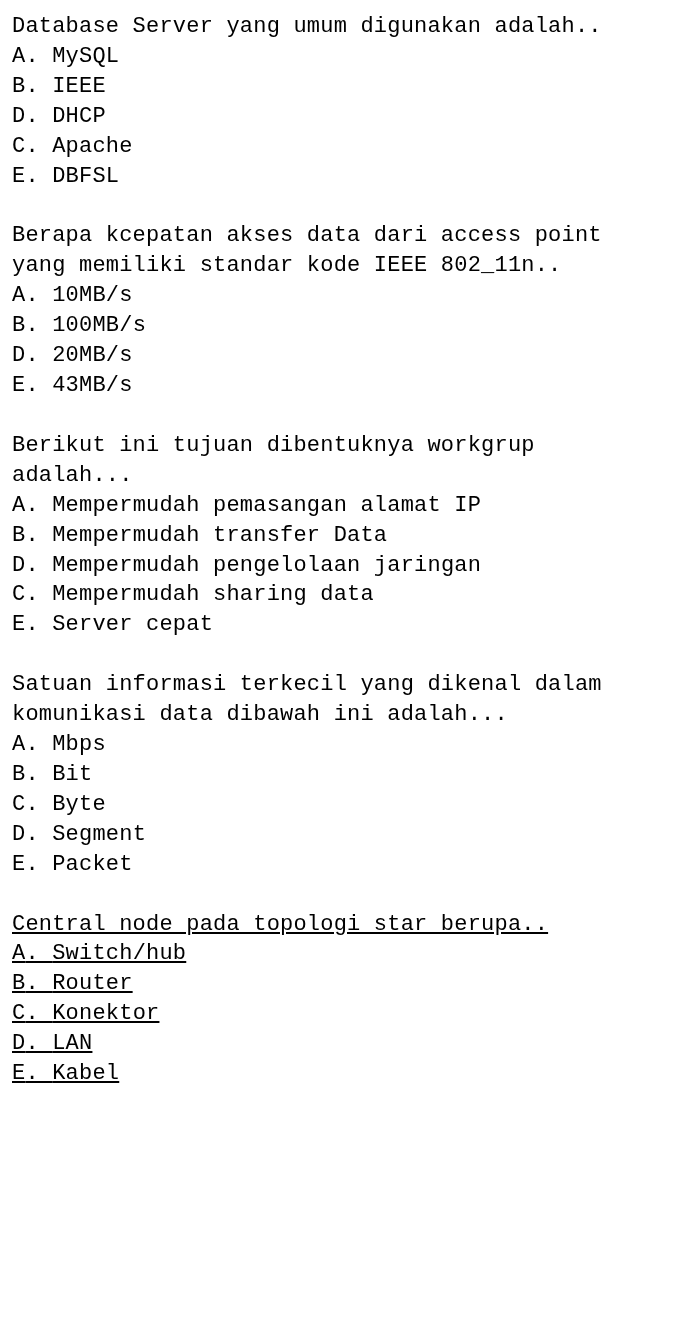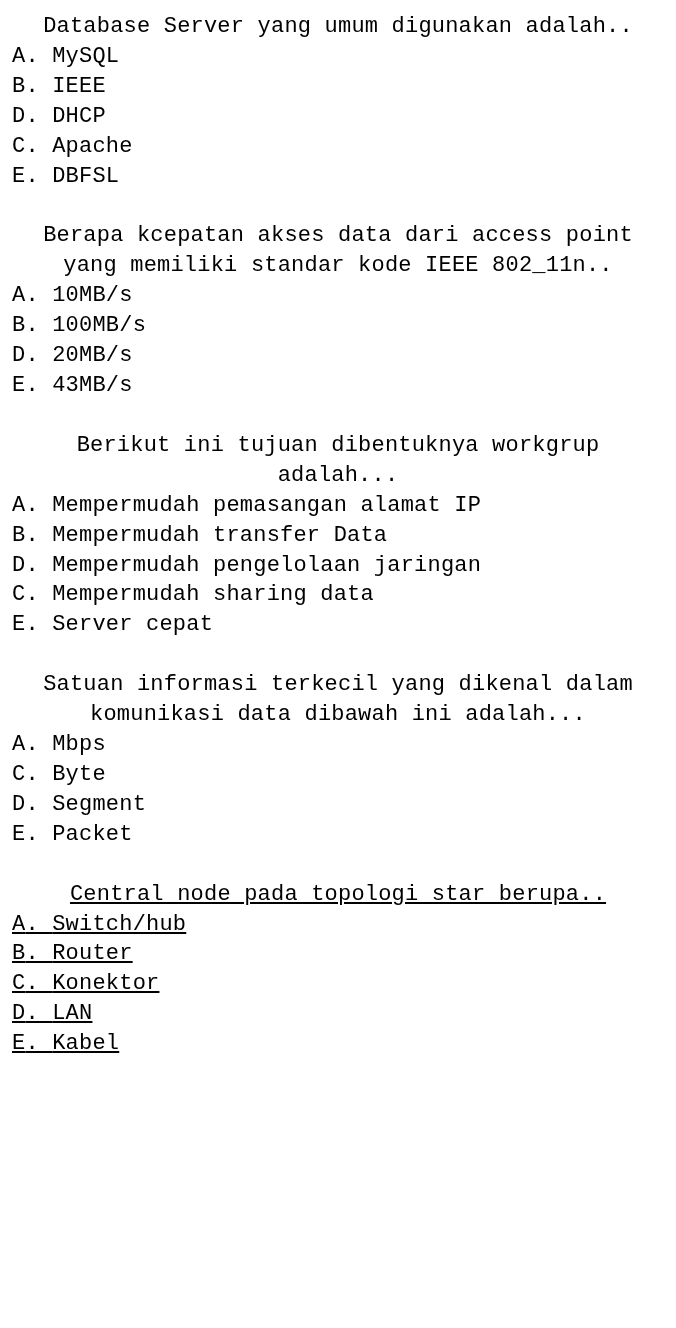"Database Server yang umum digunakan" .question-text { text-align: center -> none }
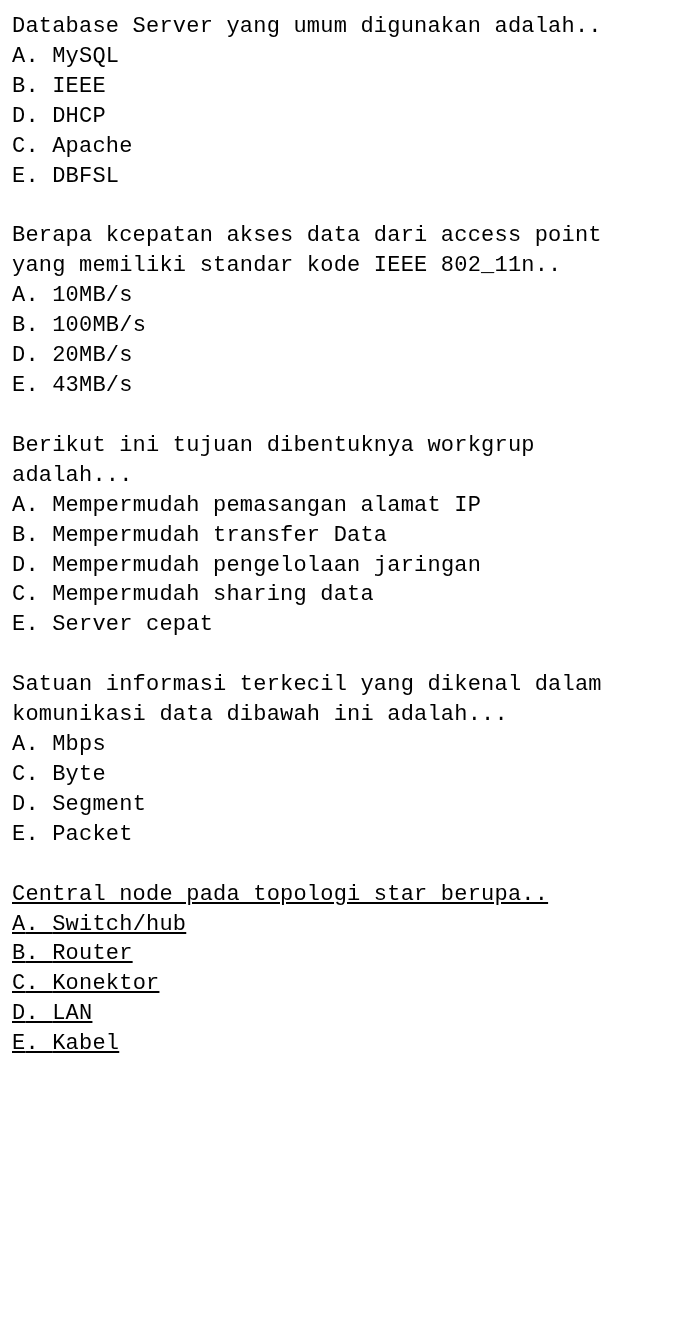"B. Bit" div.option-line { html: none -> <div><span>B</span><span>. </span><span>Bit</span></div> }
